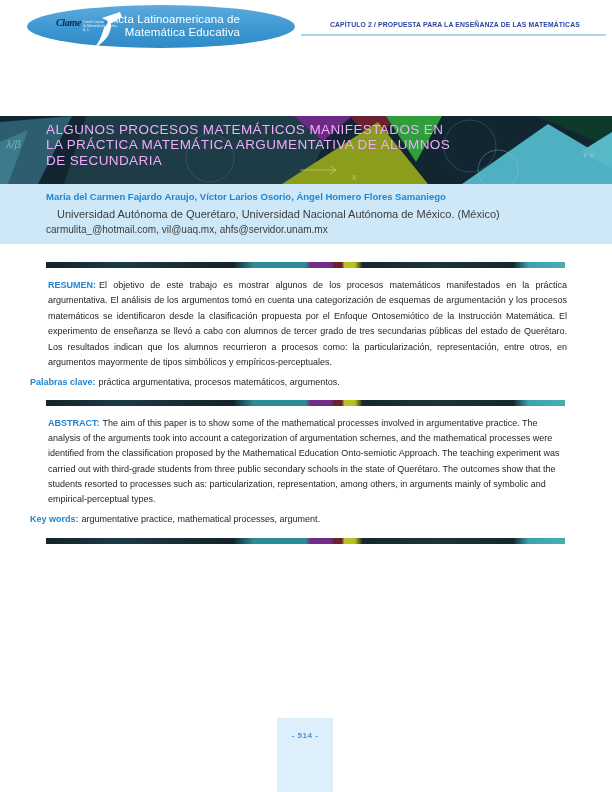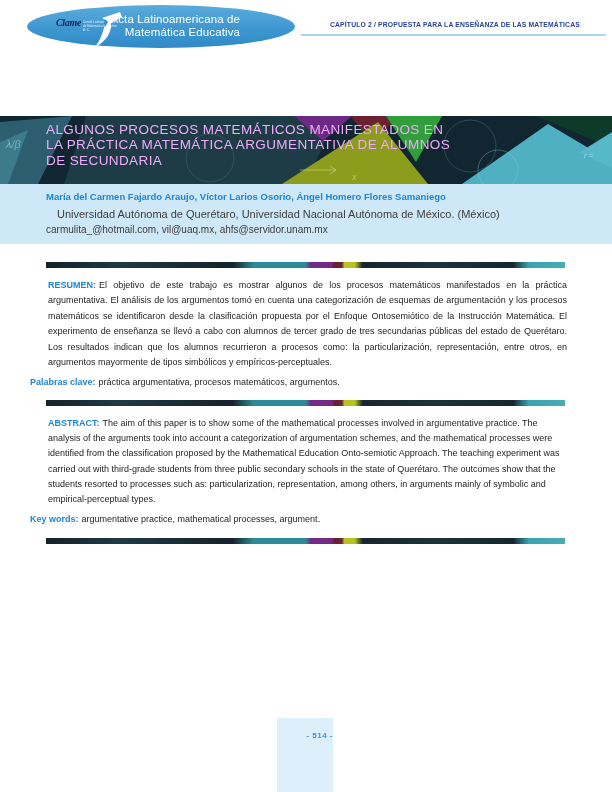"- 514 -" .page-tab { text-align: right -> center }
